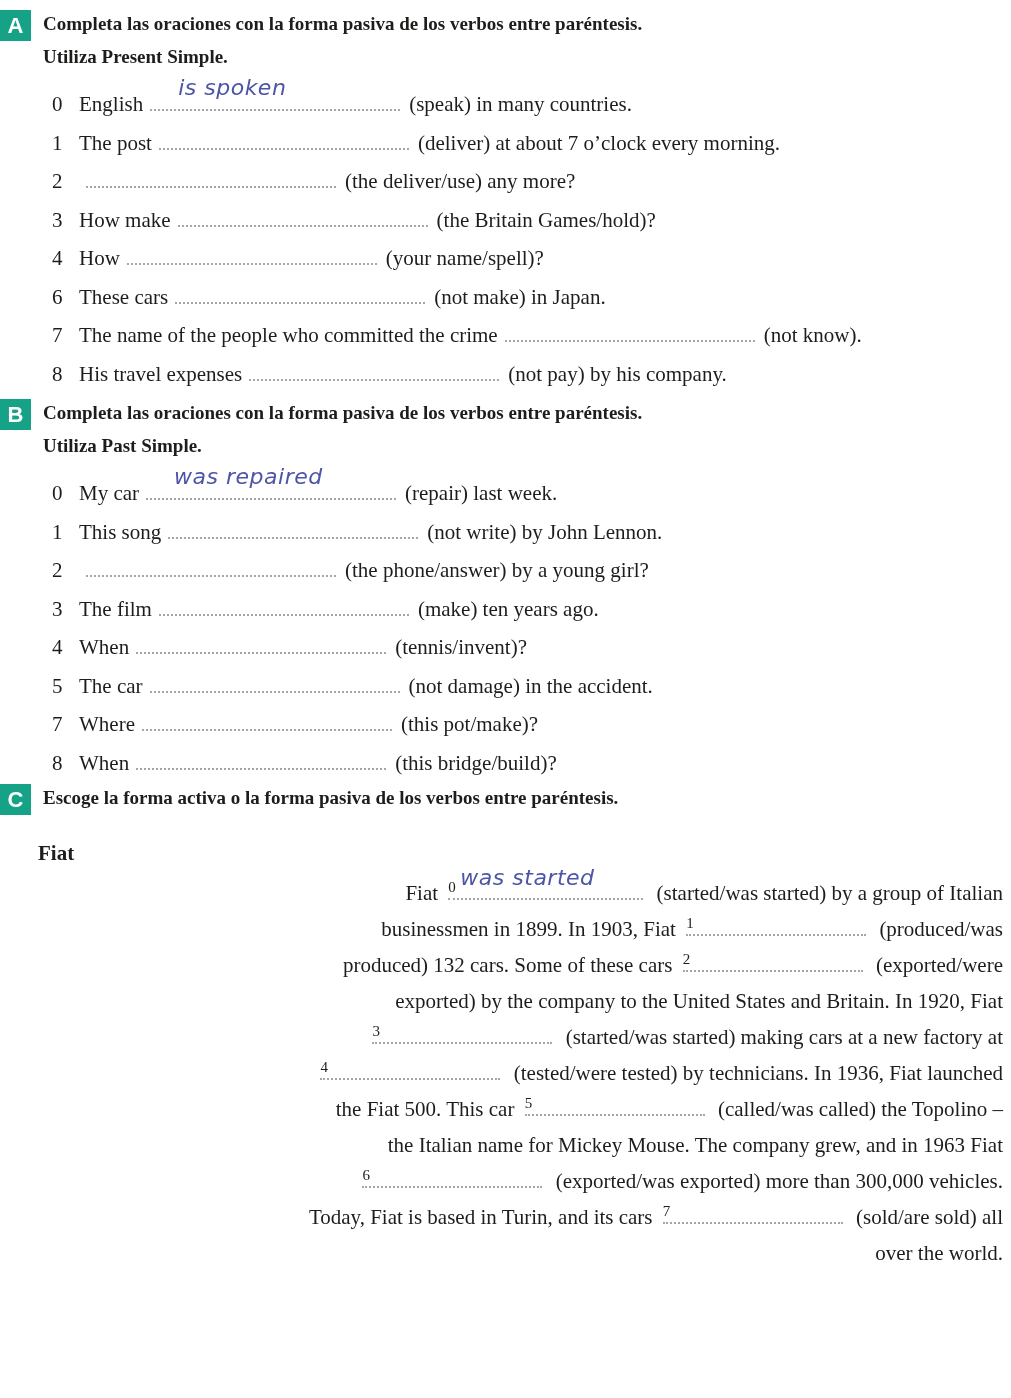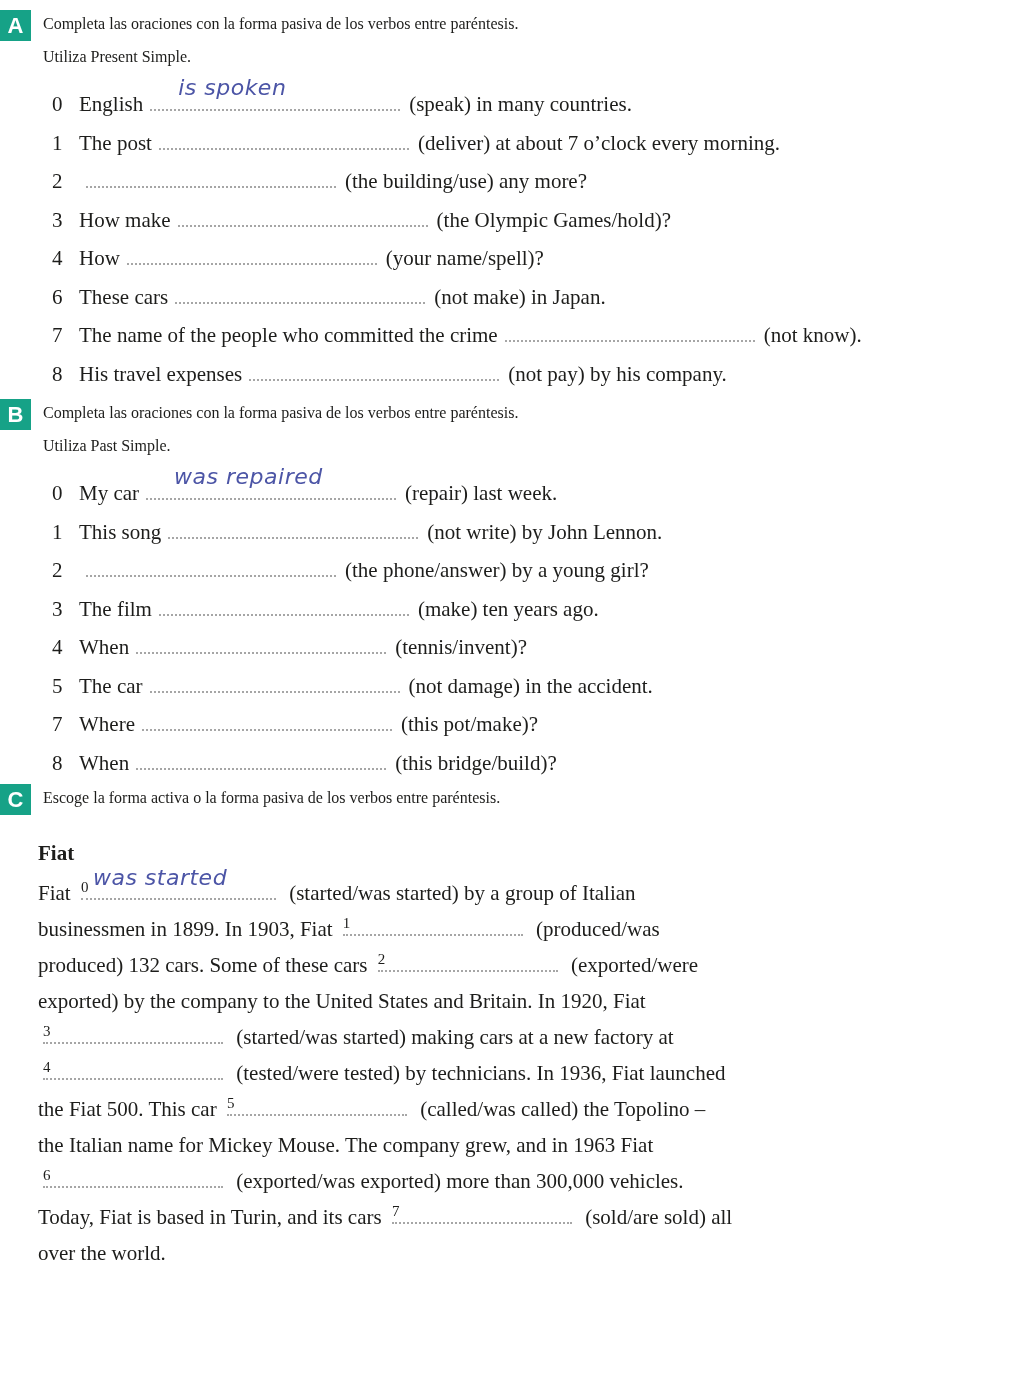"Completa las oraciones con la" .sec-title { font-size: 16px -> 19px; font-weight: 400 -> 700 }
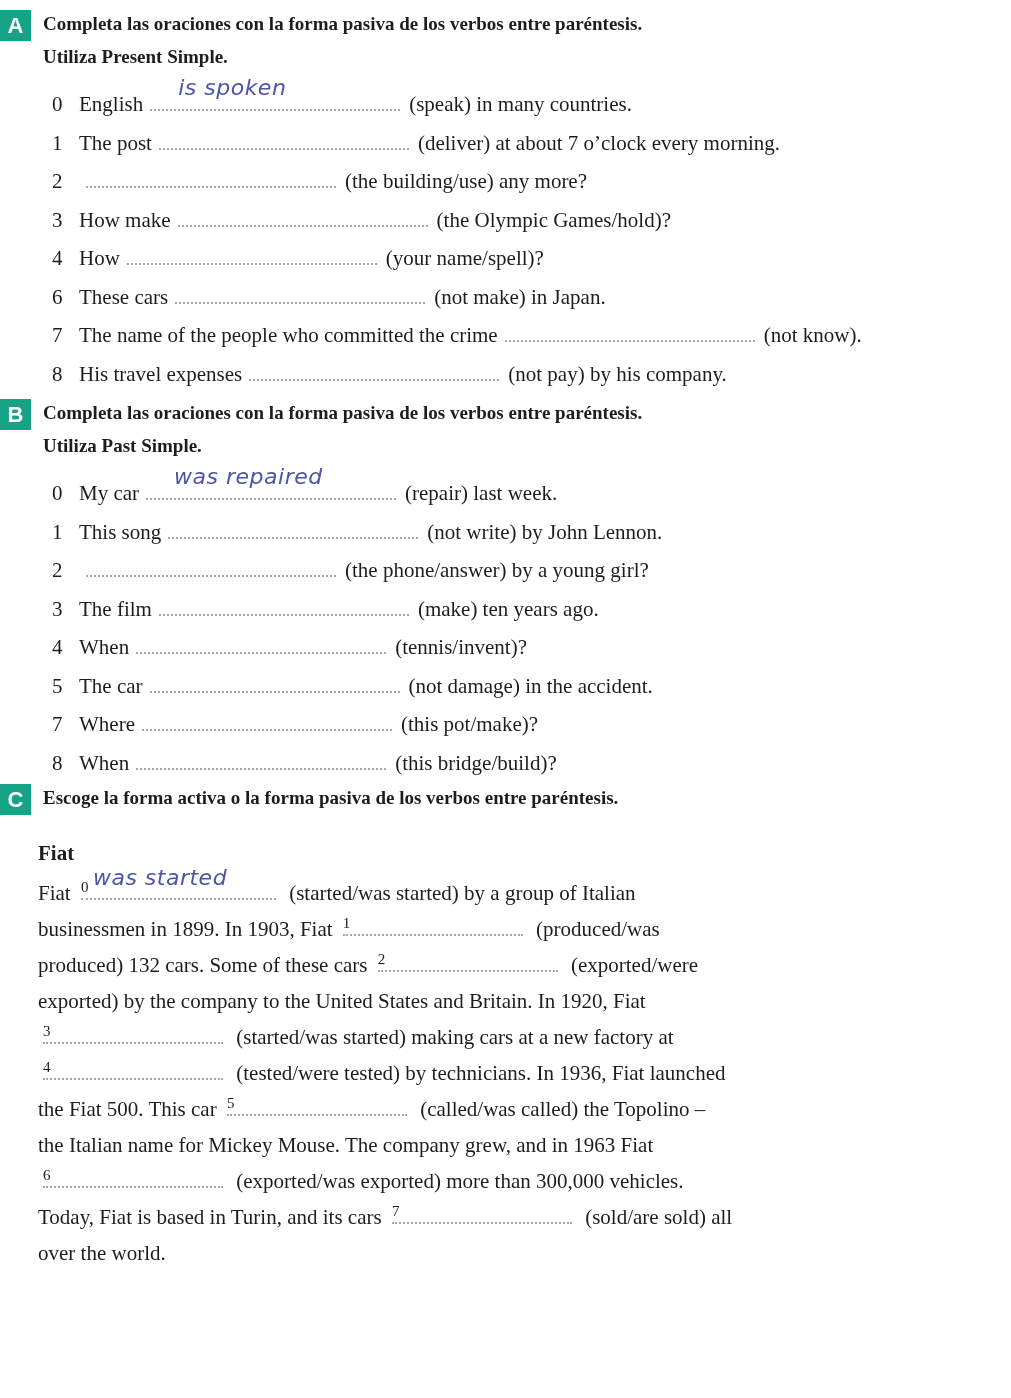"(the building/use) any more?" span { text: building/use -> deliver/use }
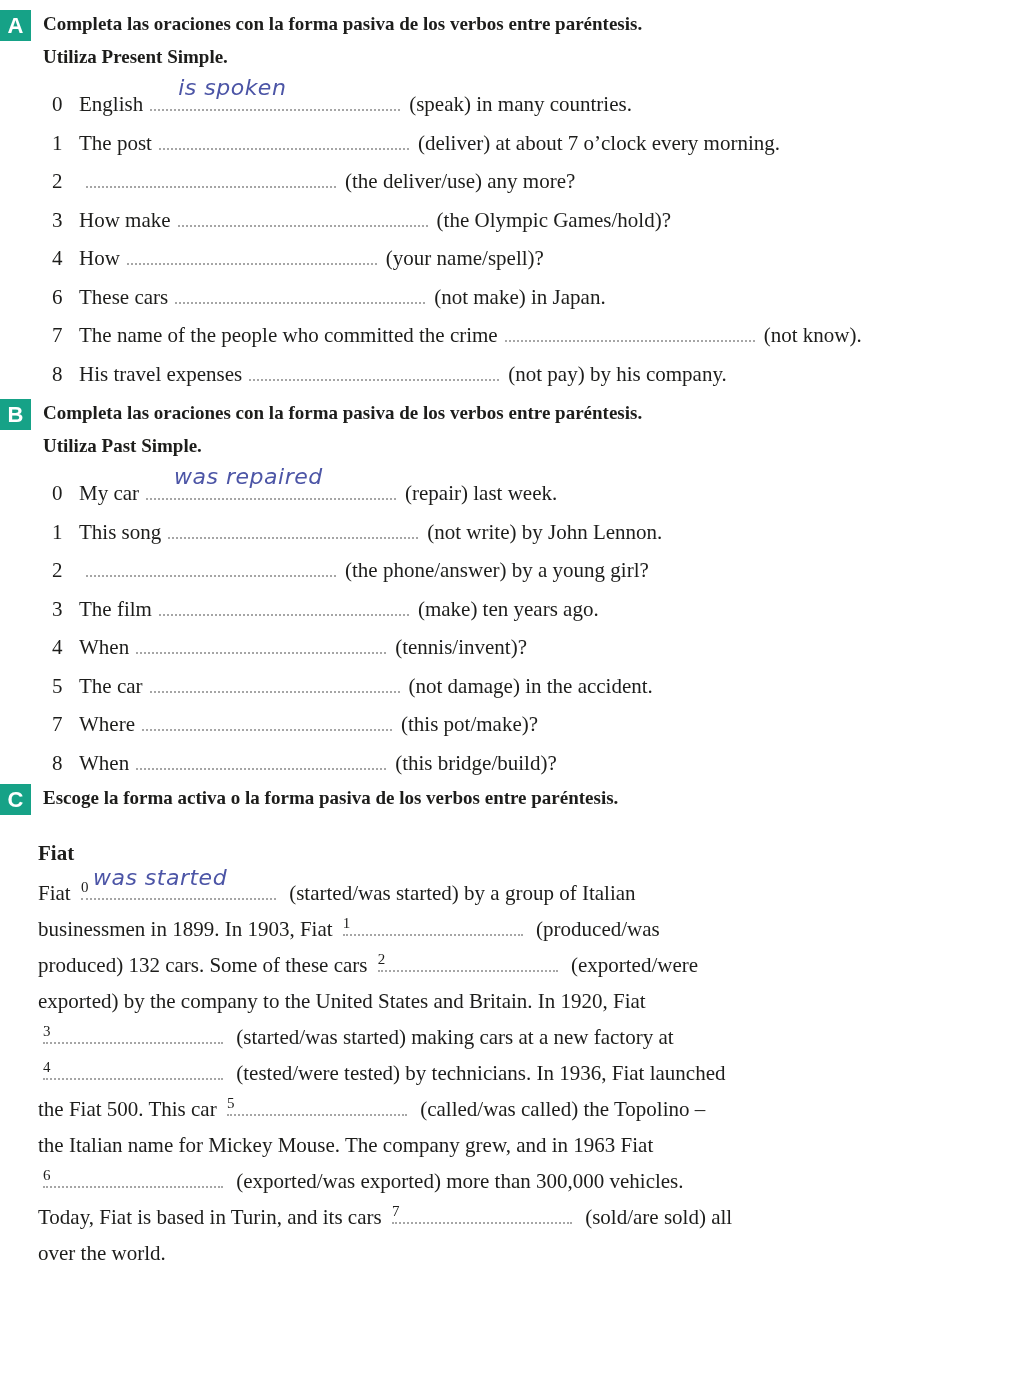"(the Olympic Games/hold)?" span { text: Olympic -> Britain }
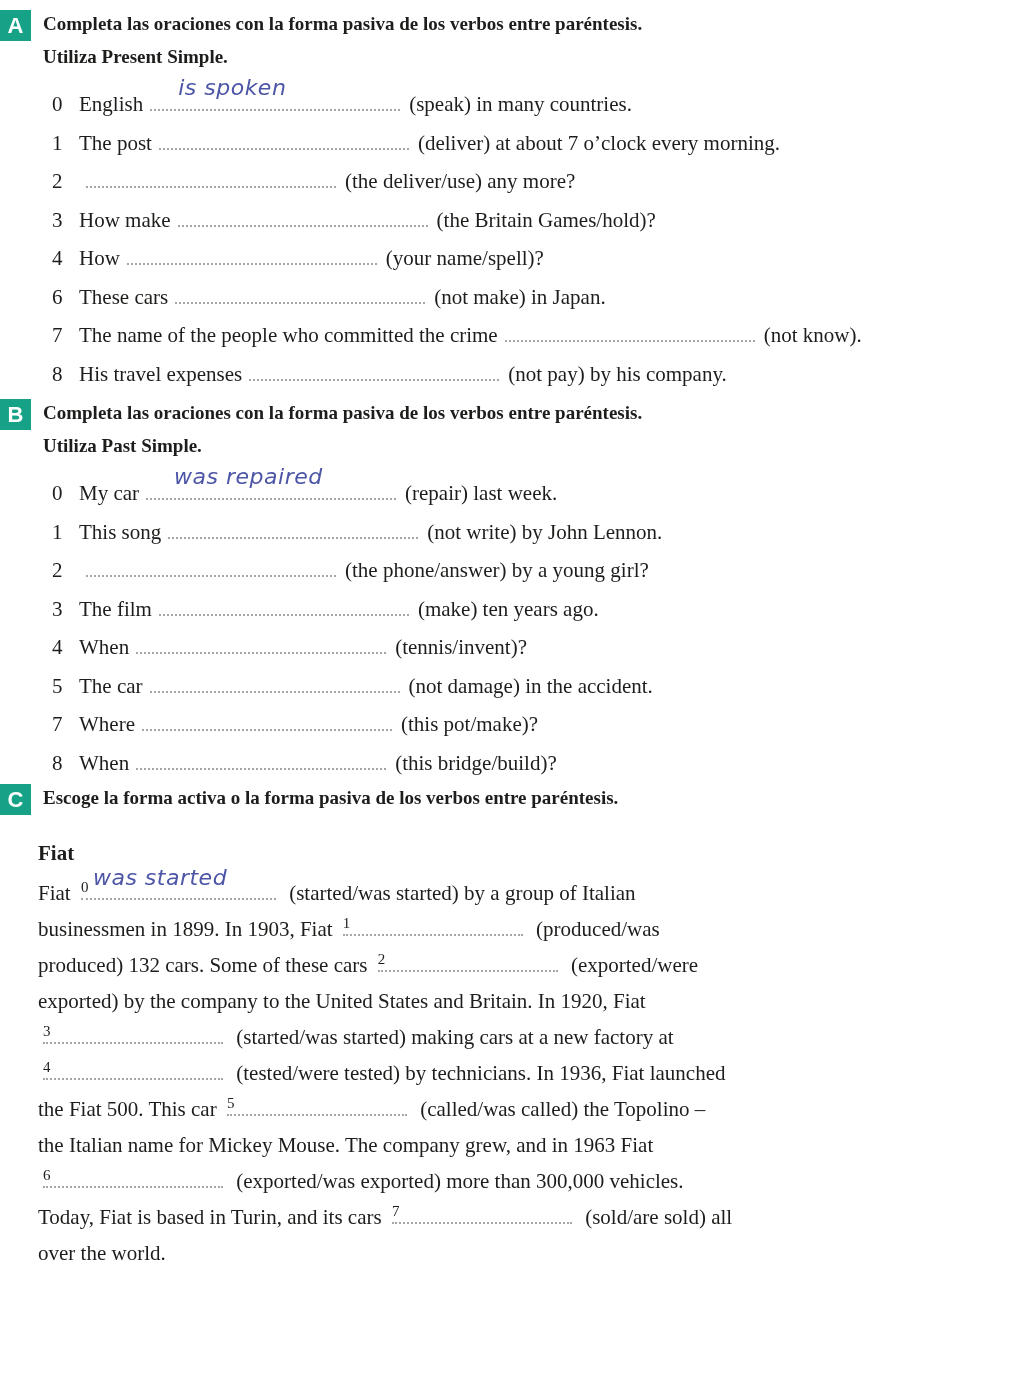"Fiat (started/was started) by a" .passage { margin: 9px 0 0 38px -> 9px 8px 0 38px; text-align: none -> right }
